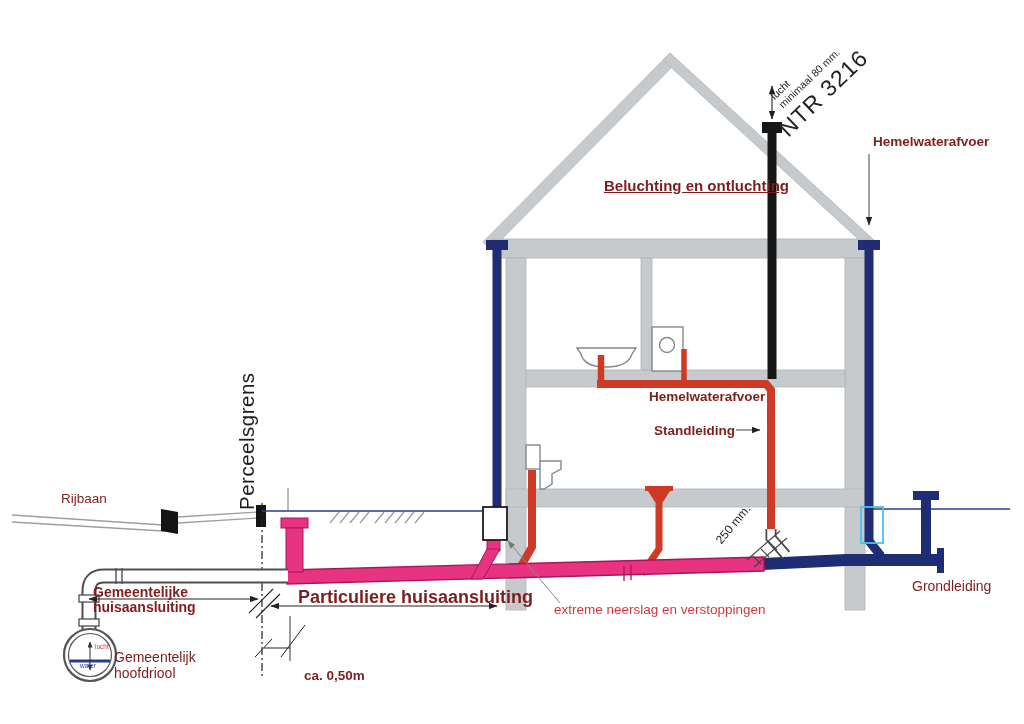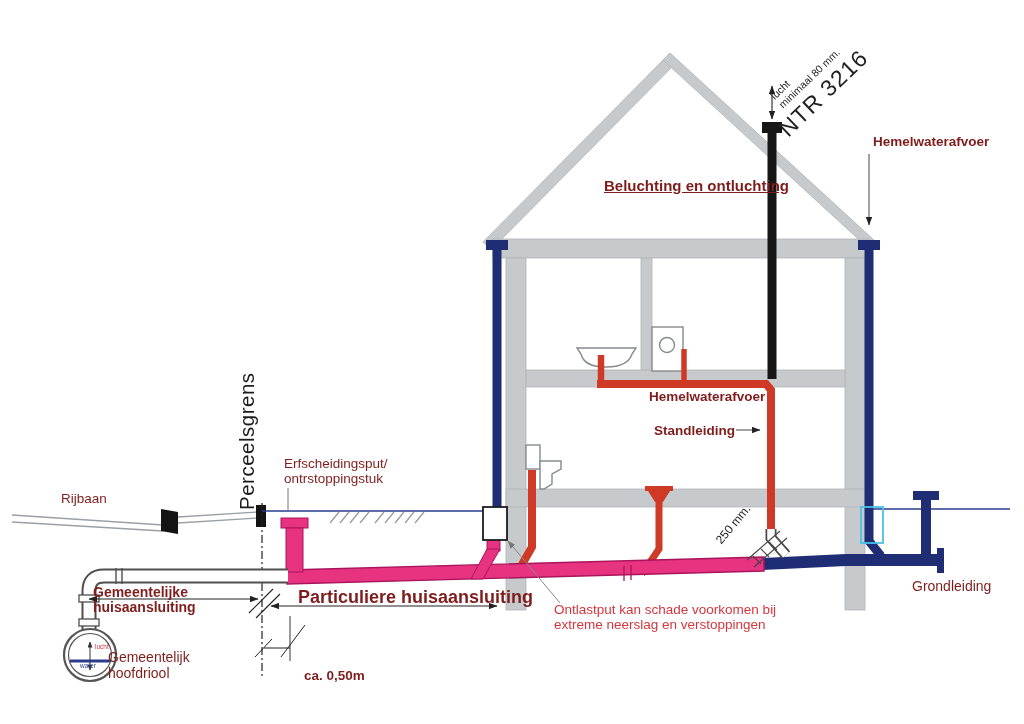"Erfscheidingsput/" div.lbl { html: <div> <div>Erfscheidingsput/</div> <div>ontrstoppingstuk</div> </div> -> none }
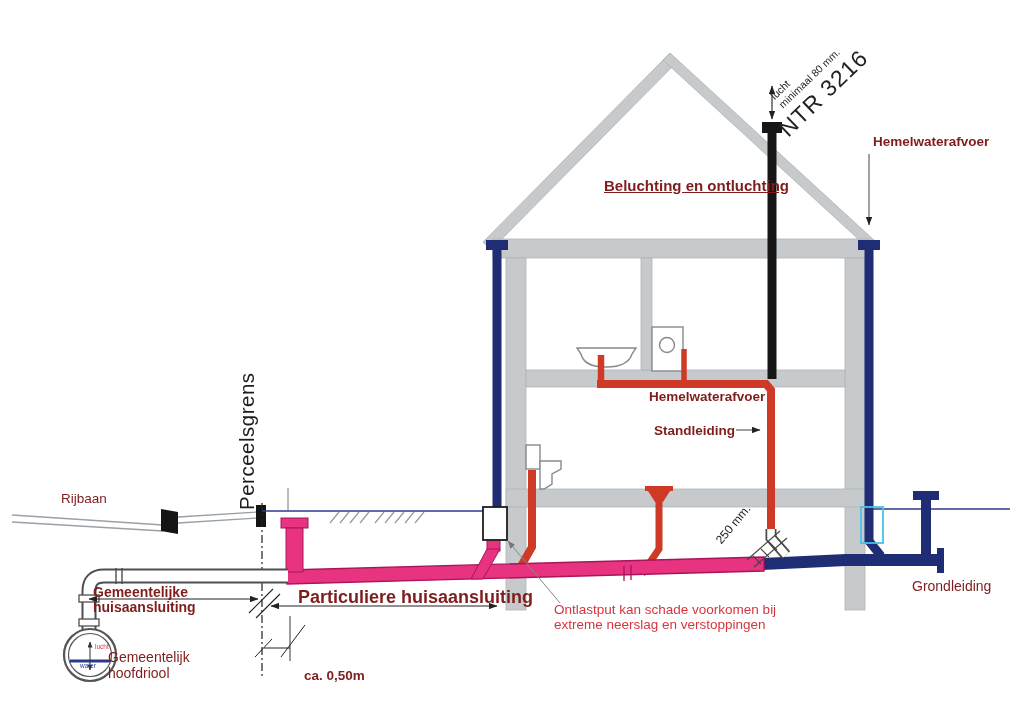"Ontlastput kan schade voorkomen bij" div { html: <div>Ontlastput kan schade voorkomen bij</div> -> none }
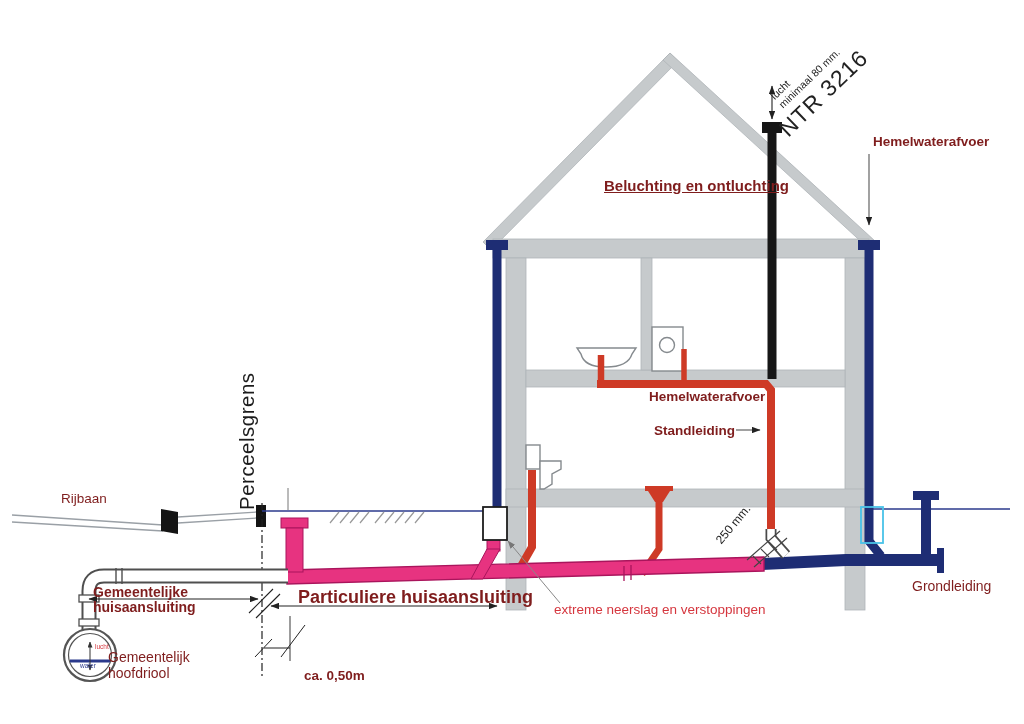"Gemeentelijk" div.lbl { left: 108px -> 114px }
